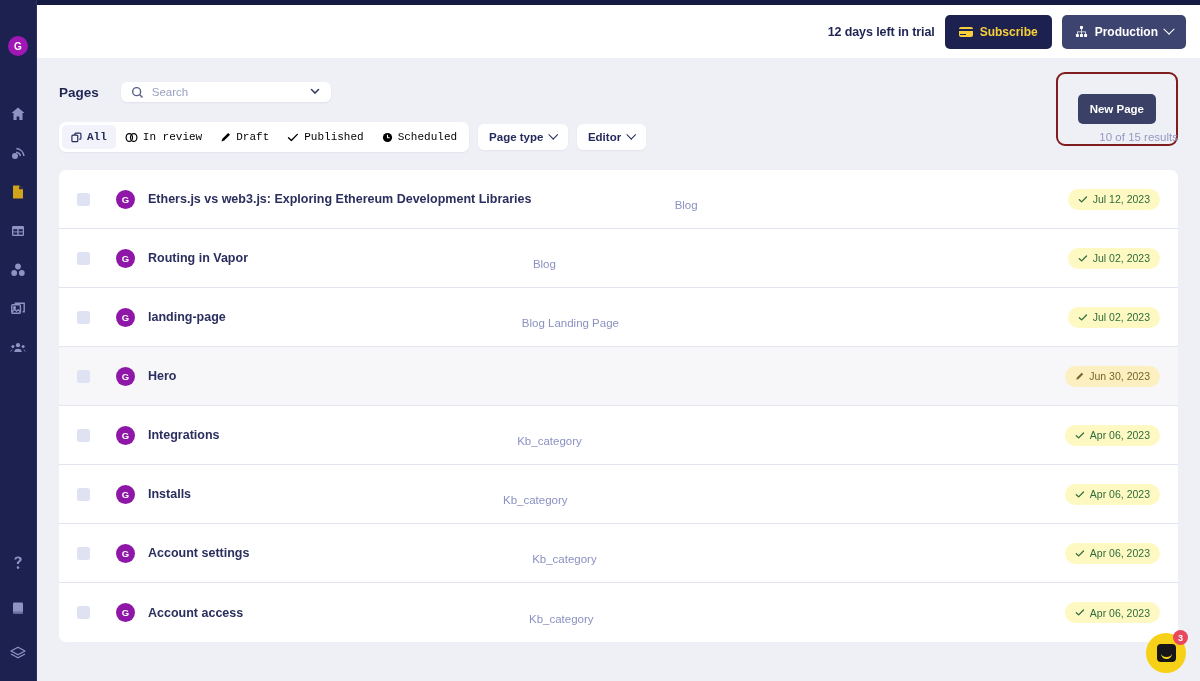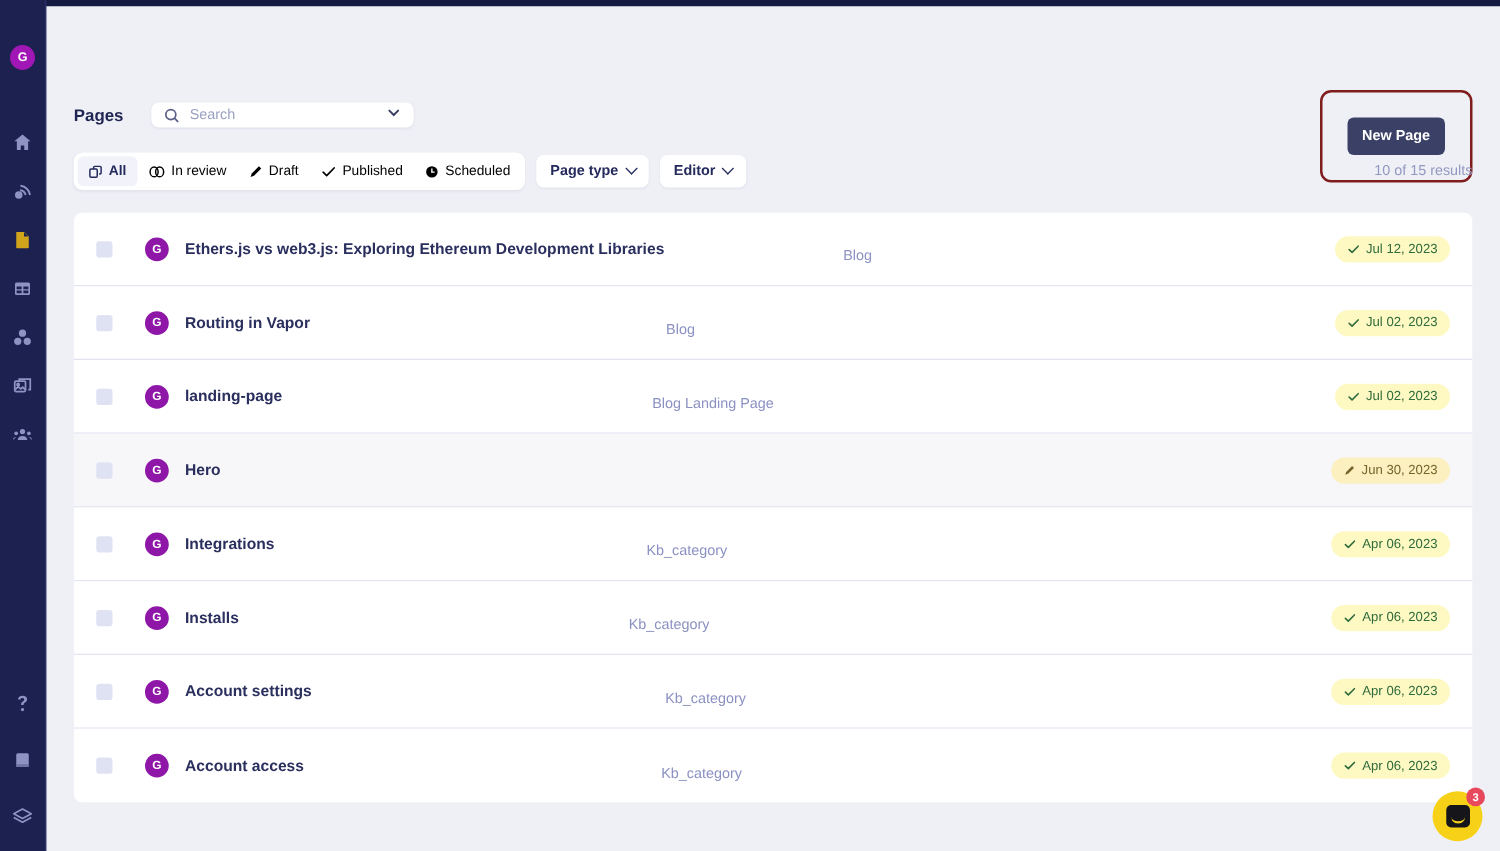"12 days left in trial" div.header { html: none -> <div> <span>12 days left in trial</span> <button> <span></span> <span>Subscribe</span> </button> <button> <svg> <rect></rect> <rect></rect> <rect></rect> <rect></rect> <path></path> </svg> <span>Production</span> <span></span> </button> </div> }
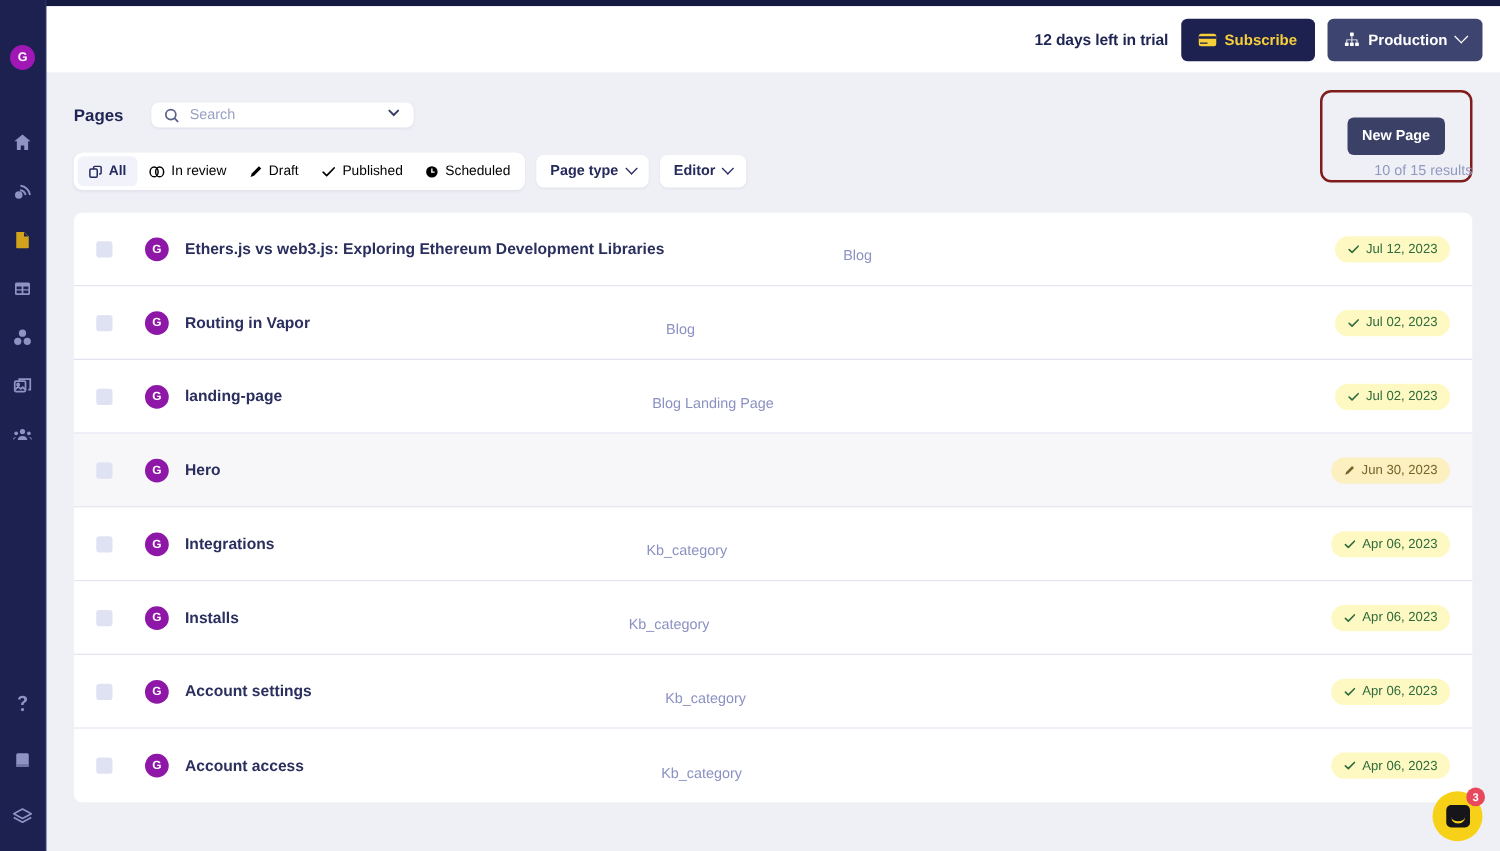"All" .seg { font-family: none -> Liberation Mono, monospace }
